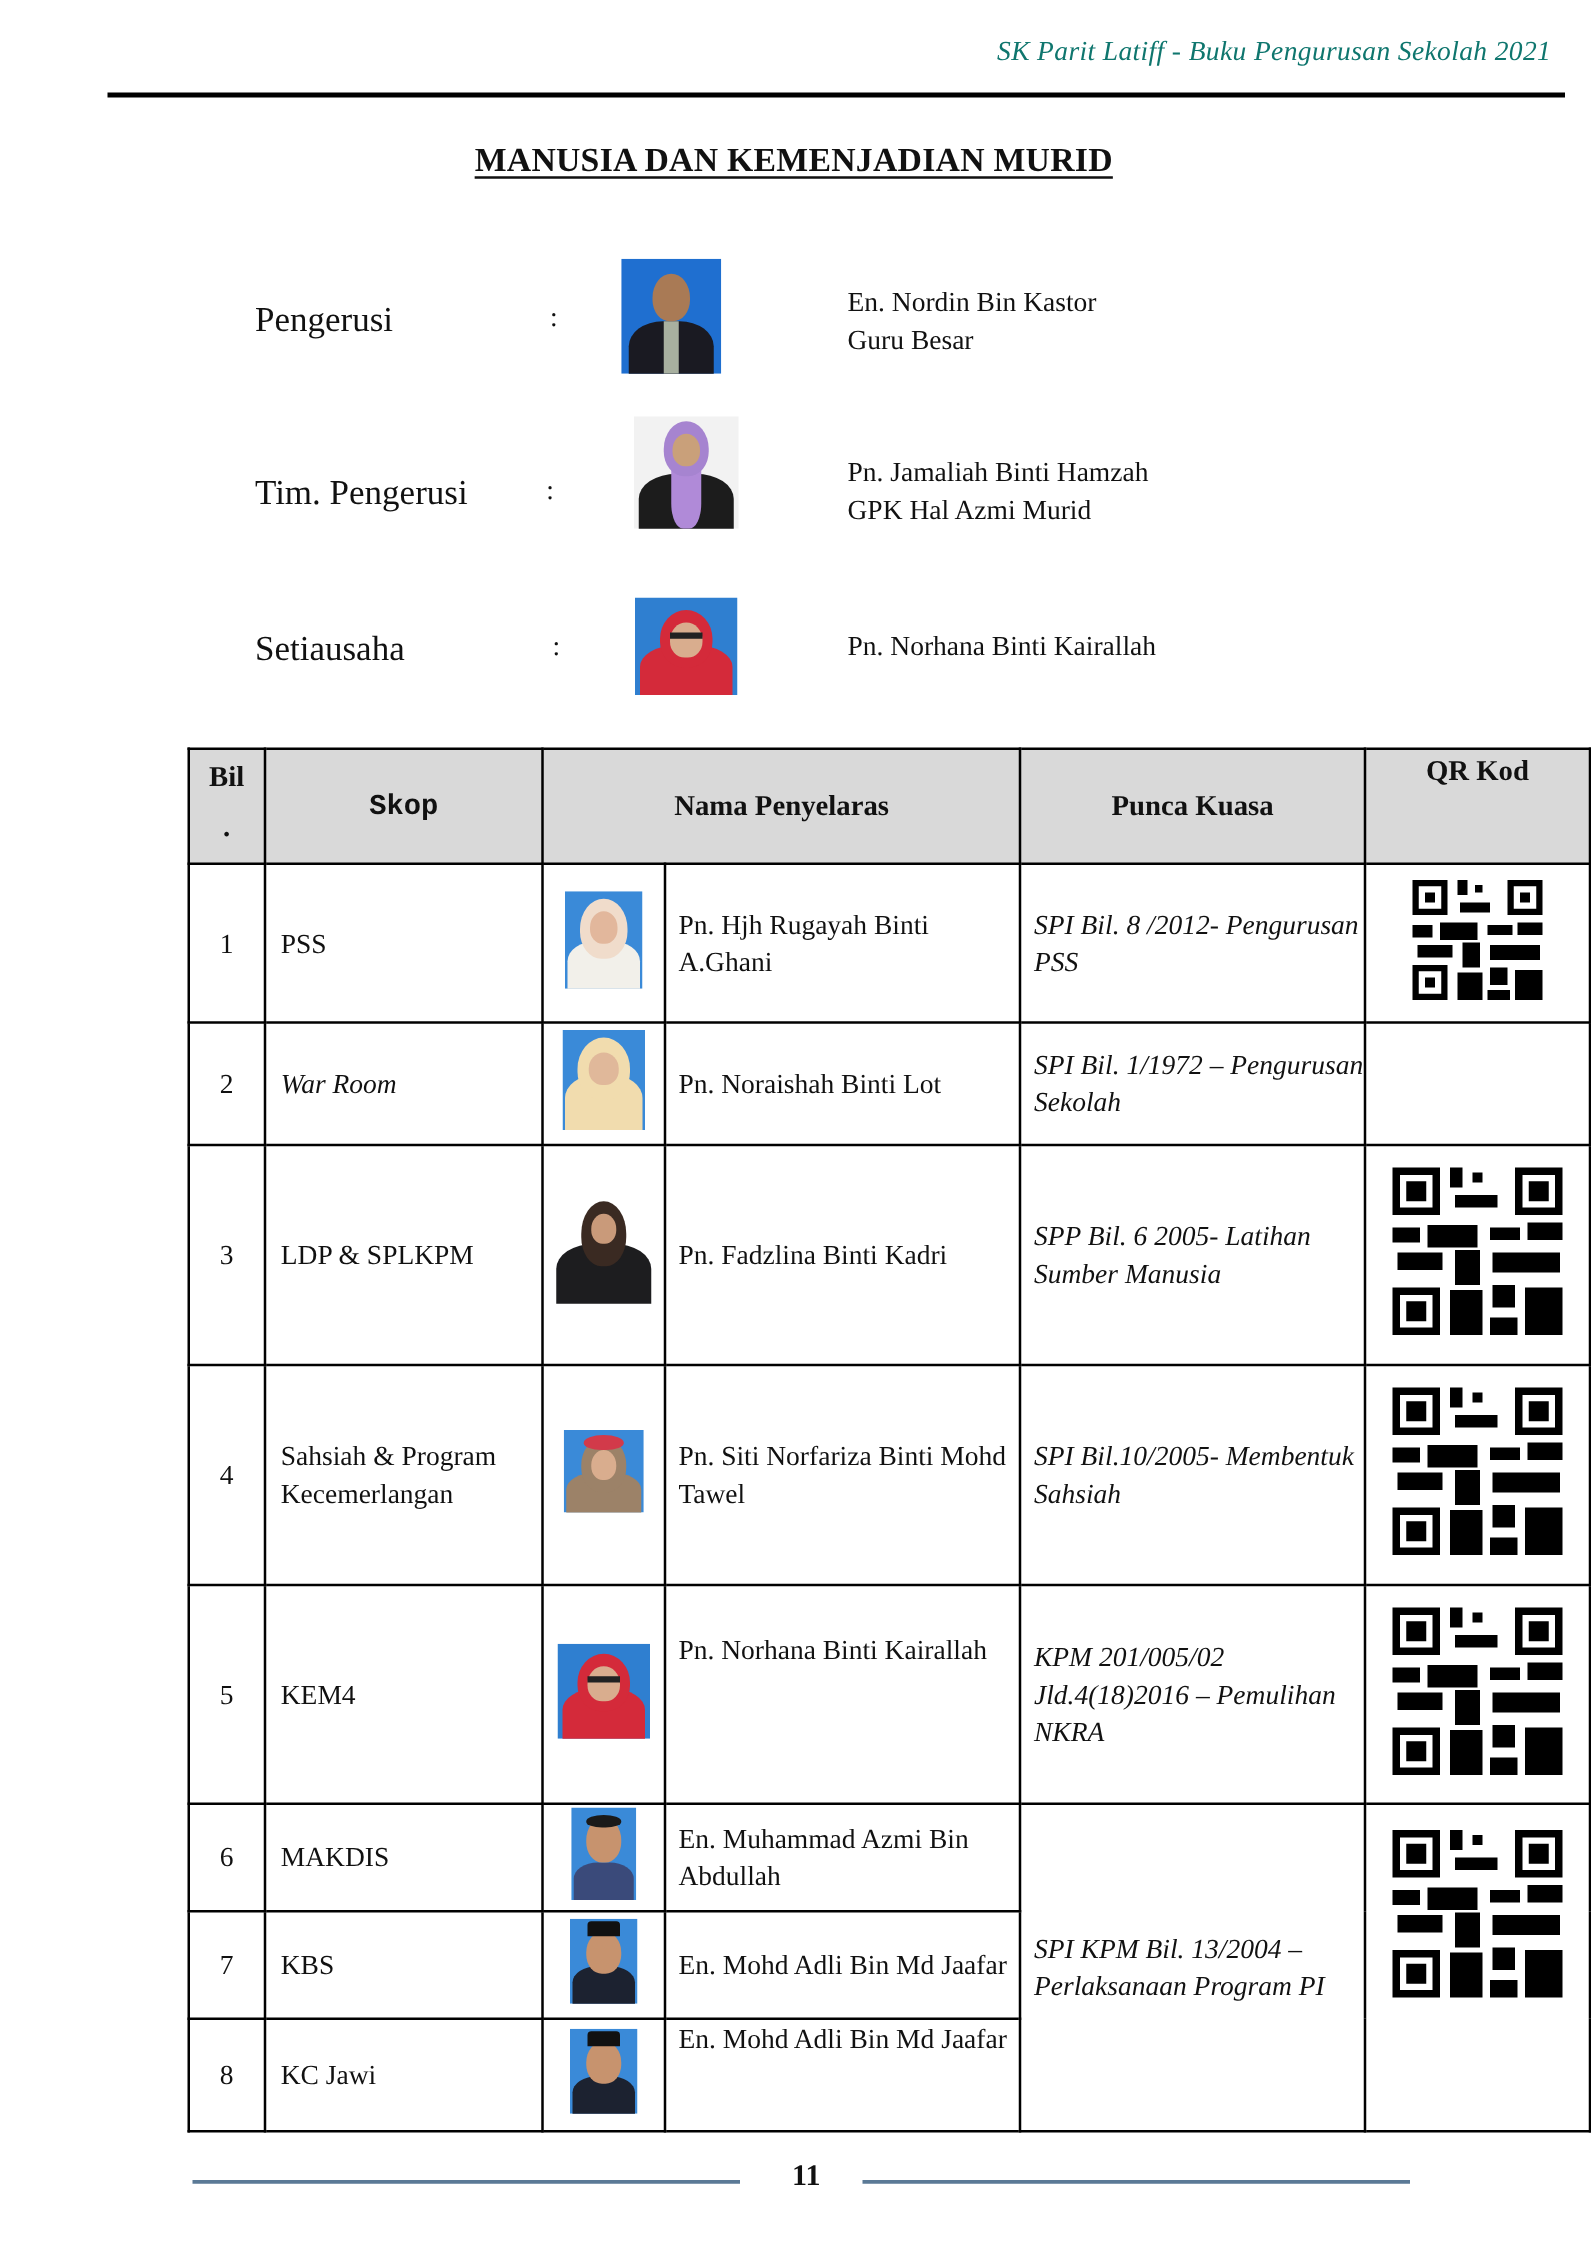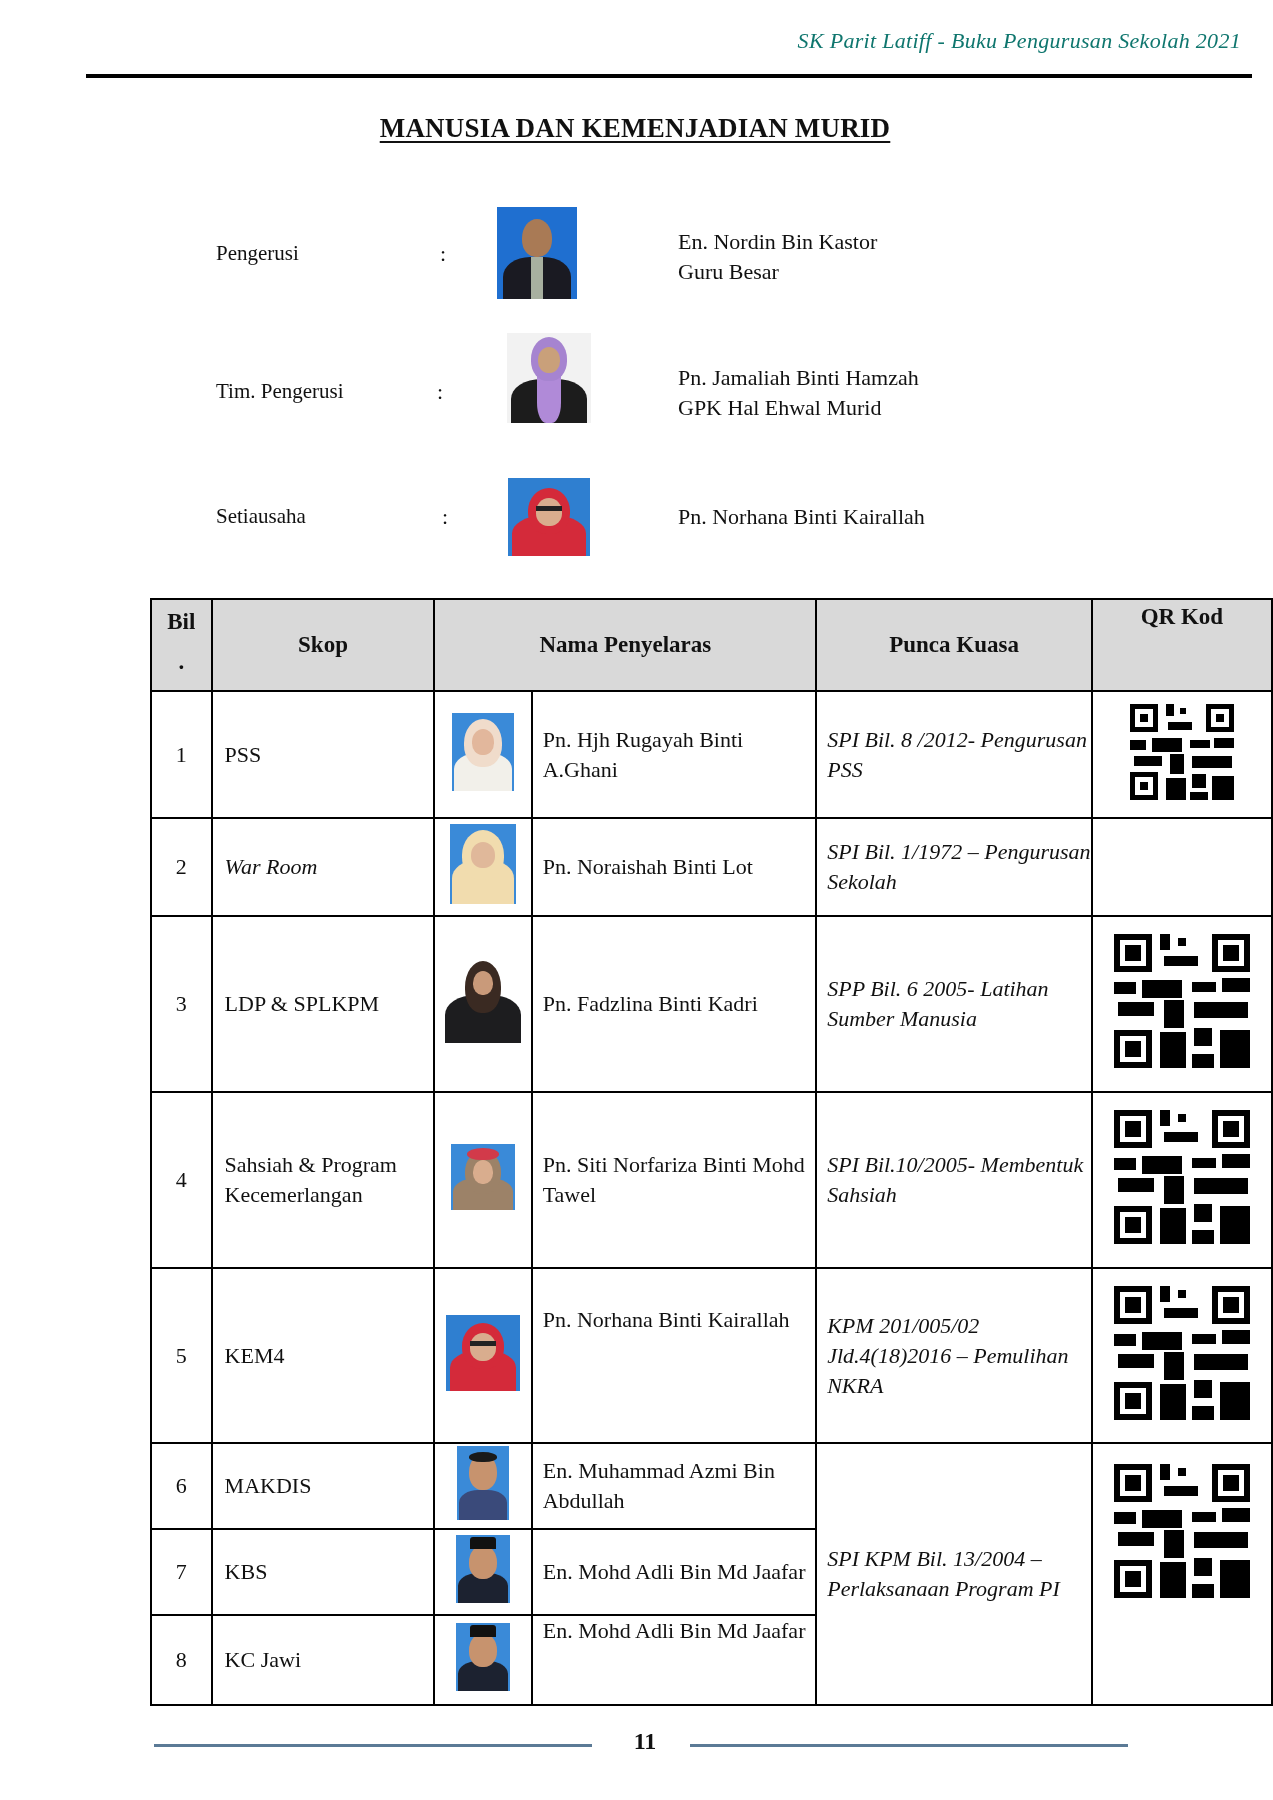"Pengerusi" .officer .role { font-size: 21px -> 28px; left: 216px -> 204px }
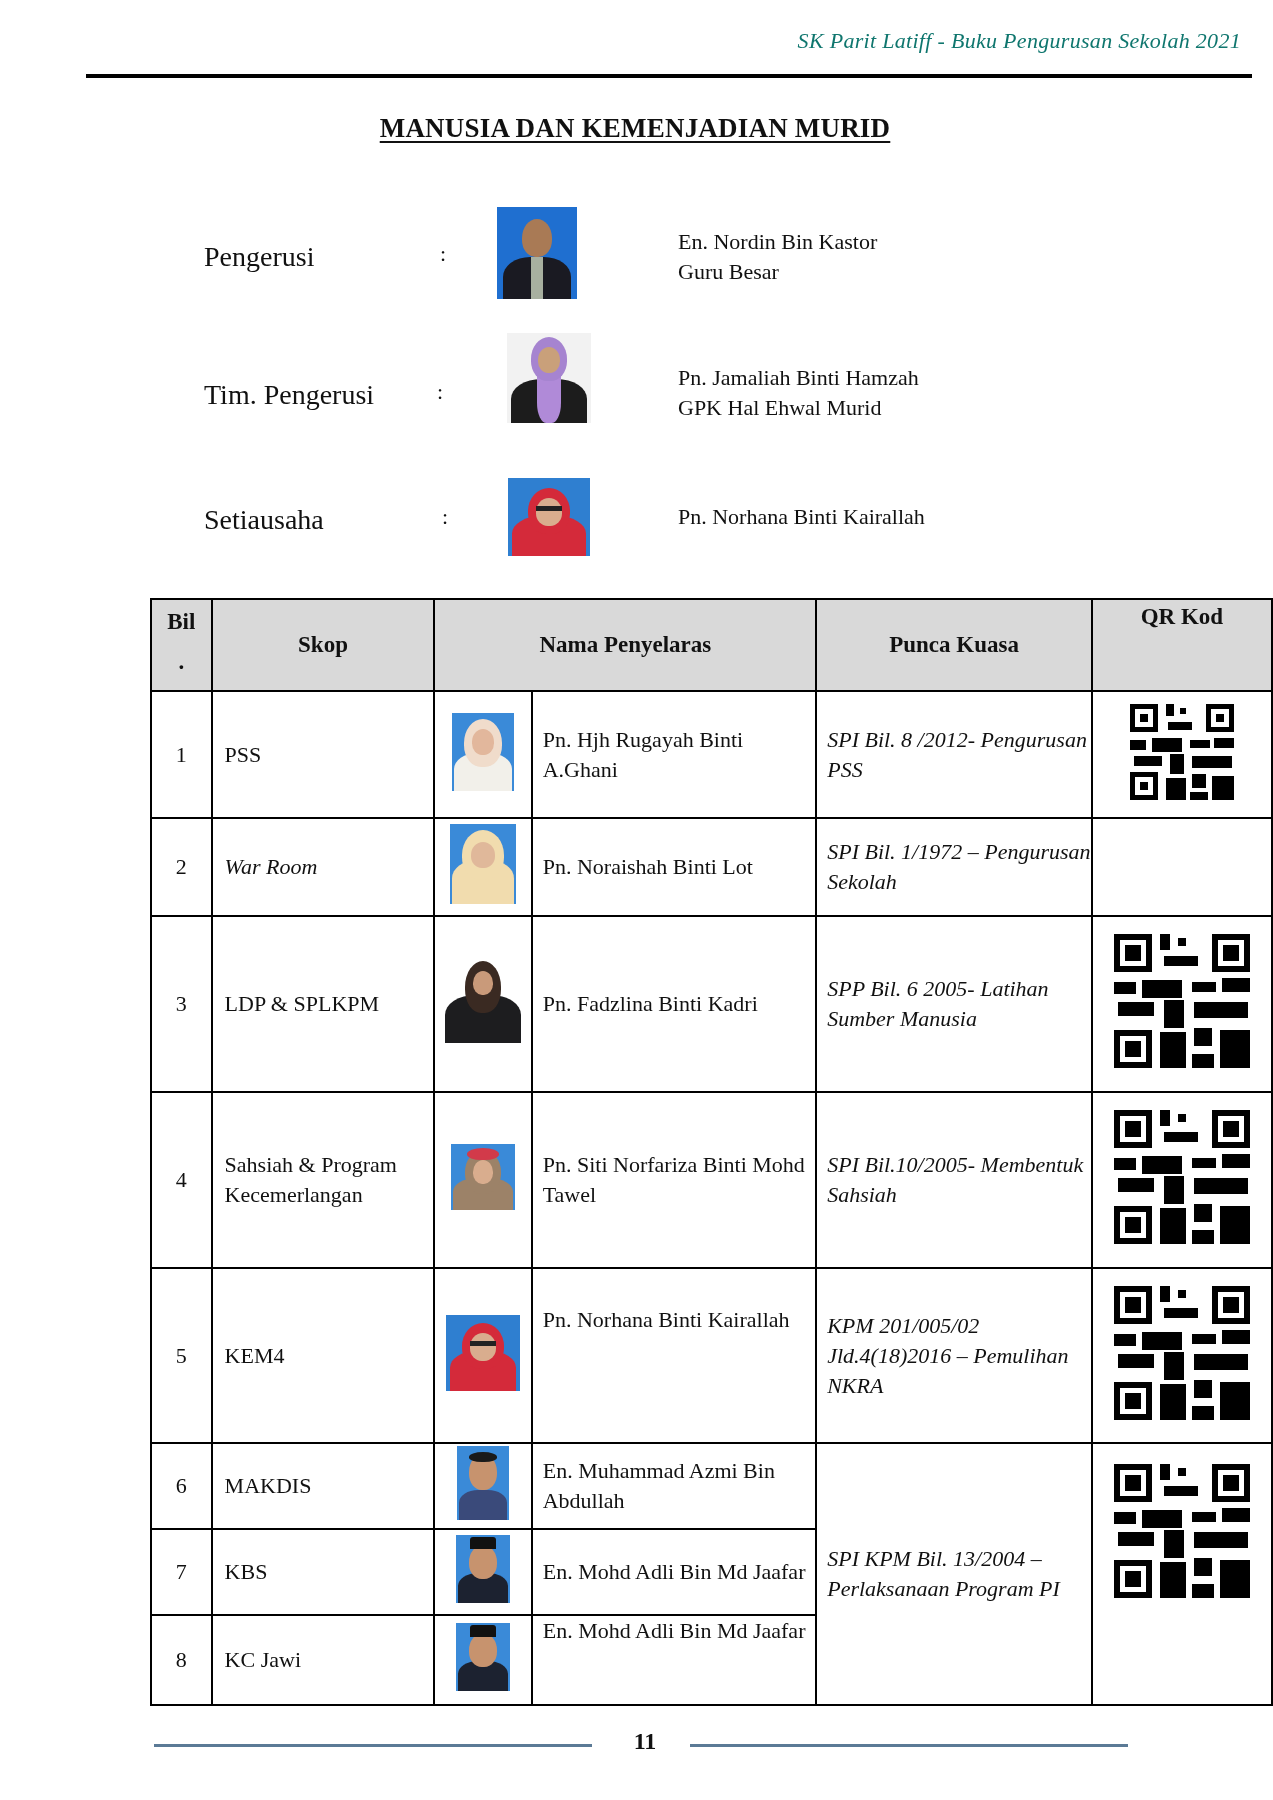"GPK Hal Ehwal Murid" div { text: Ehwal -> Azmi }
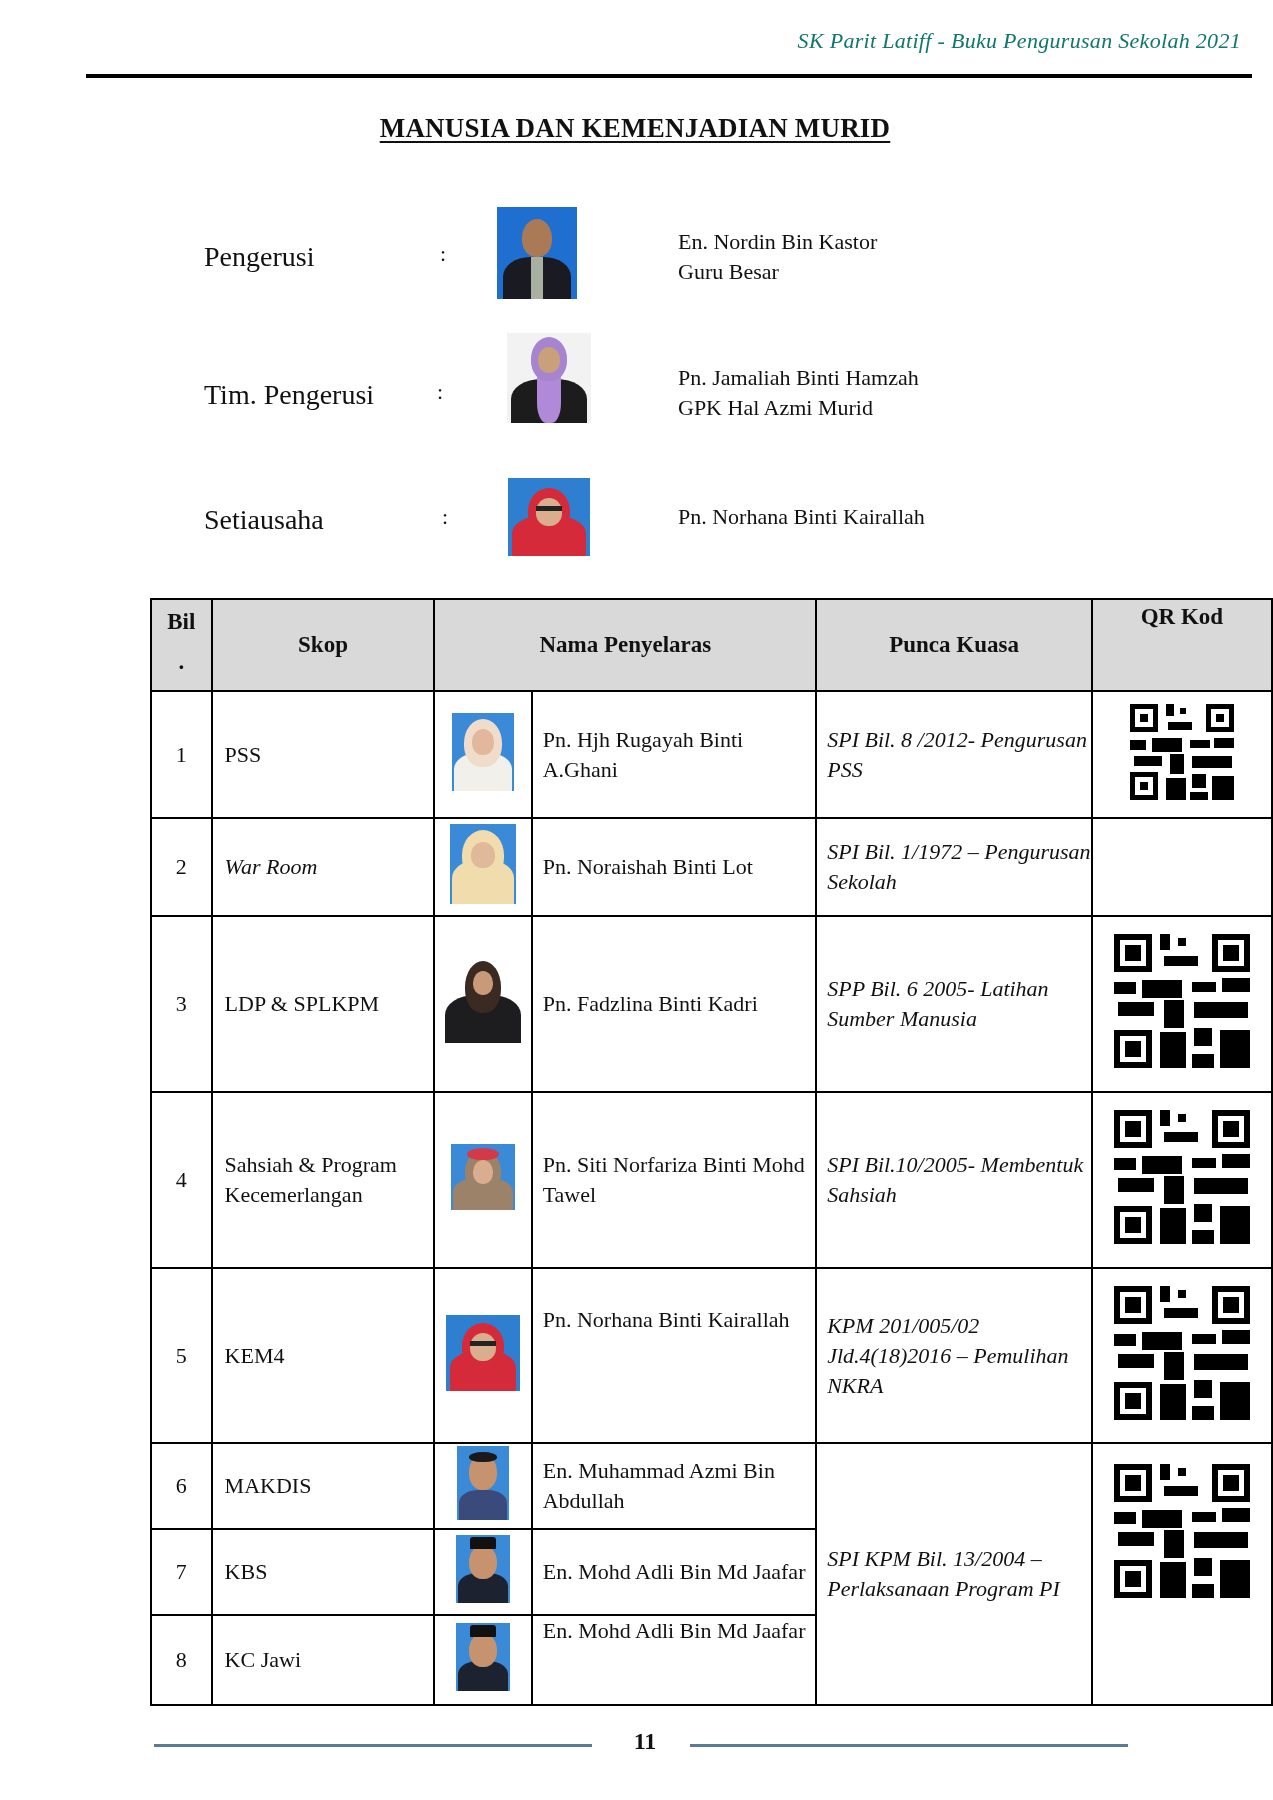"Skop" th.c-skop { font-family: none -> Liberation Mono, monospace }
